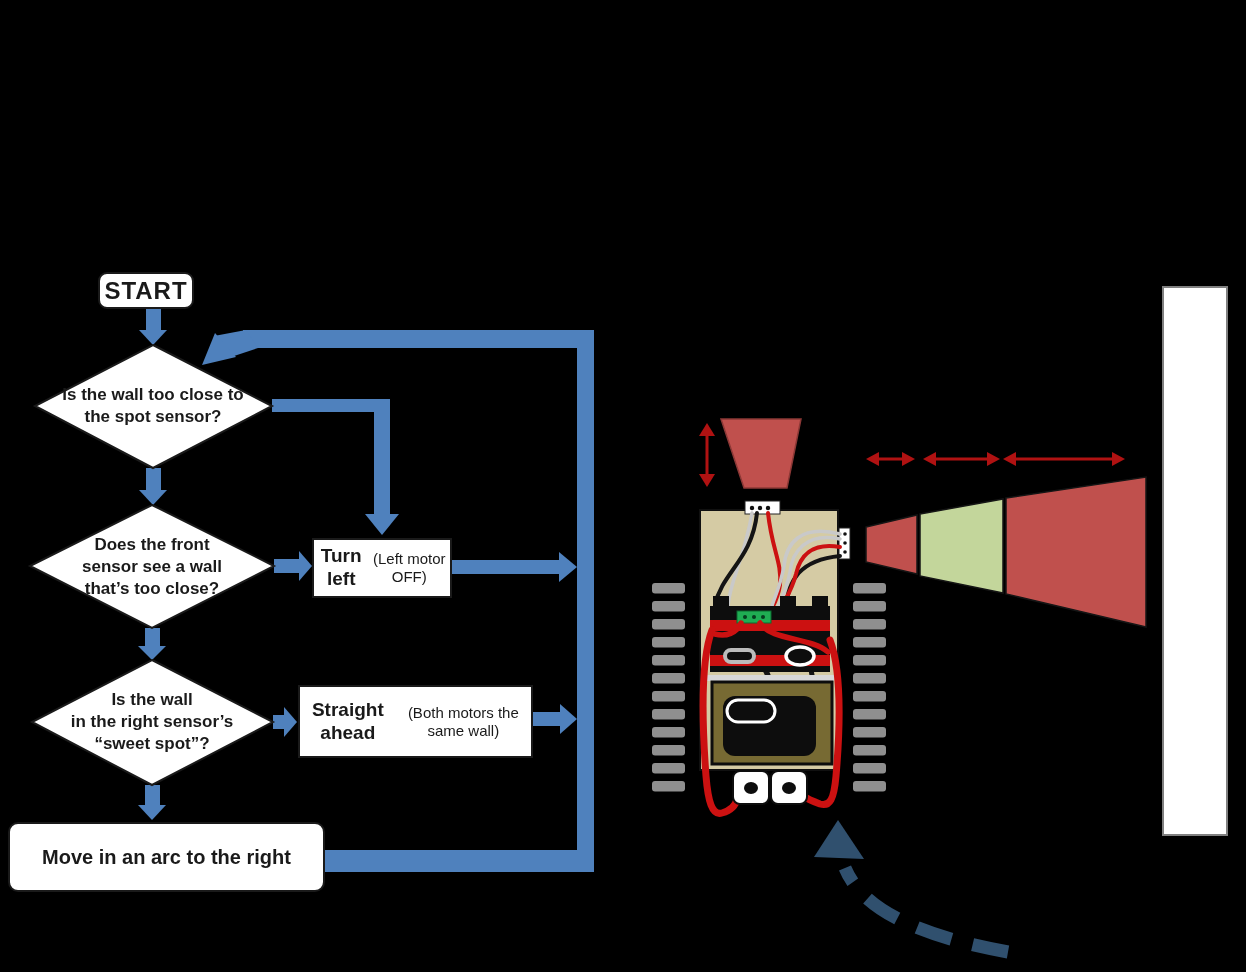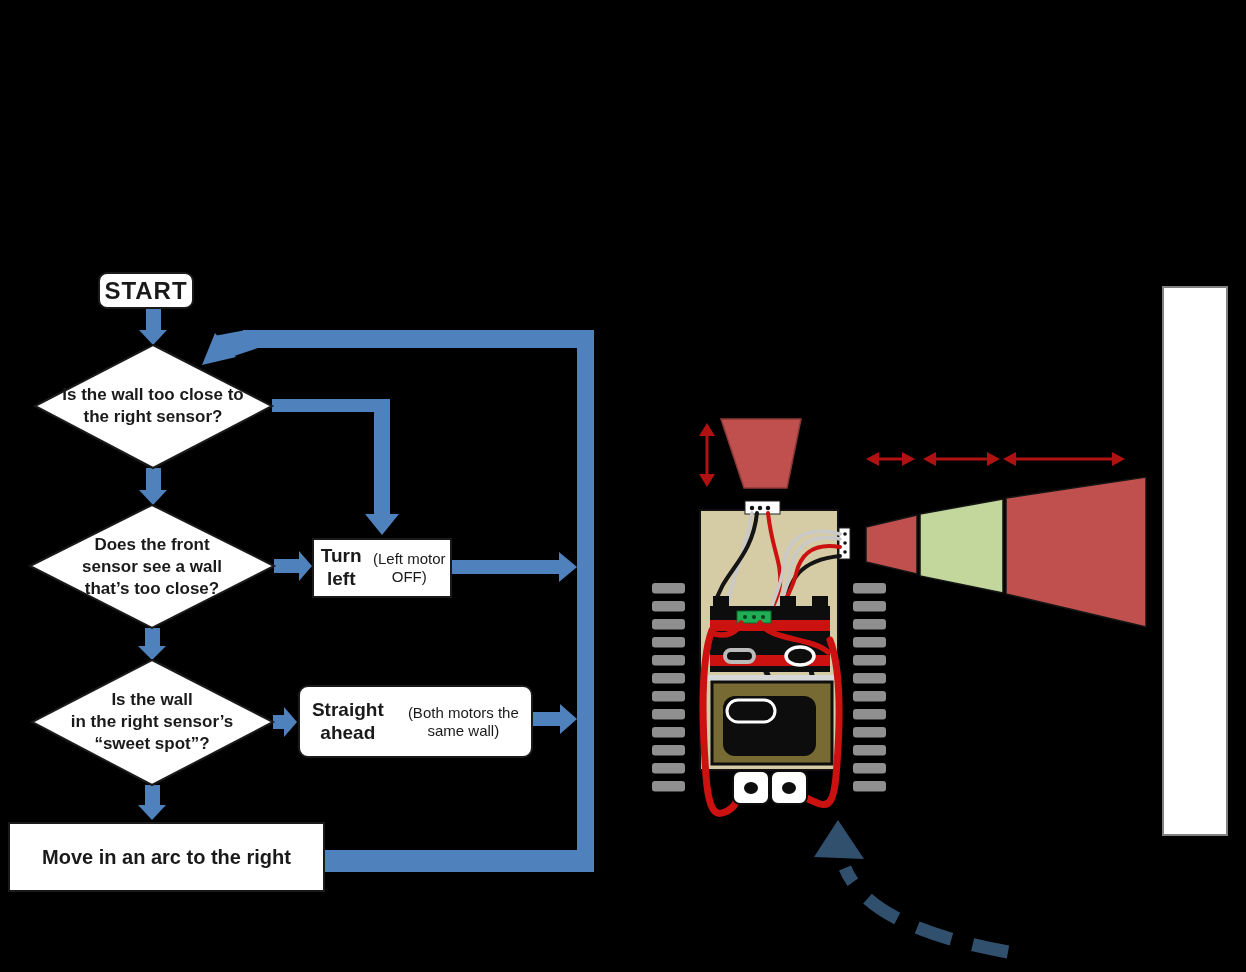"the right sensor?" div { text: right -> spot }
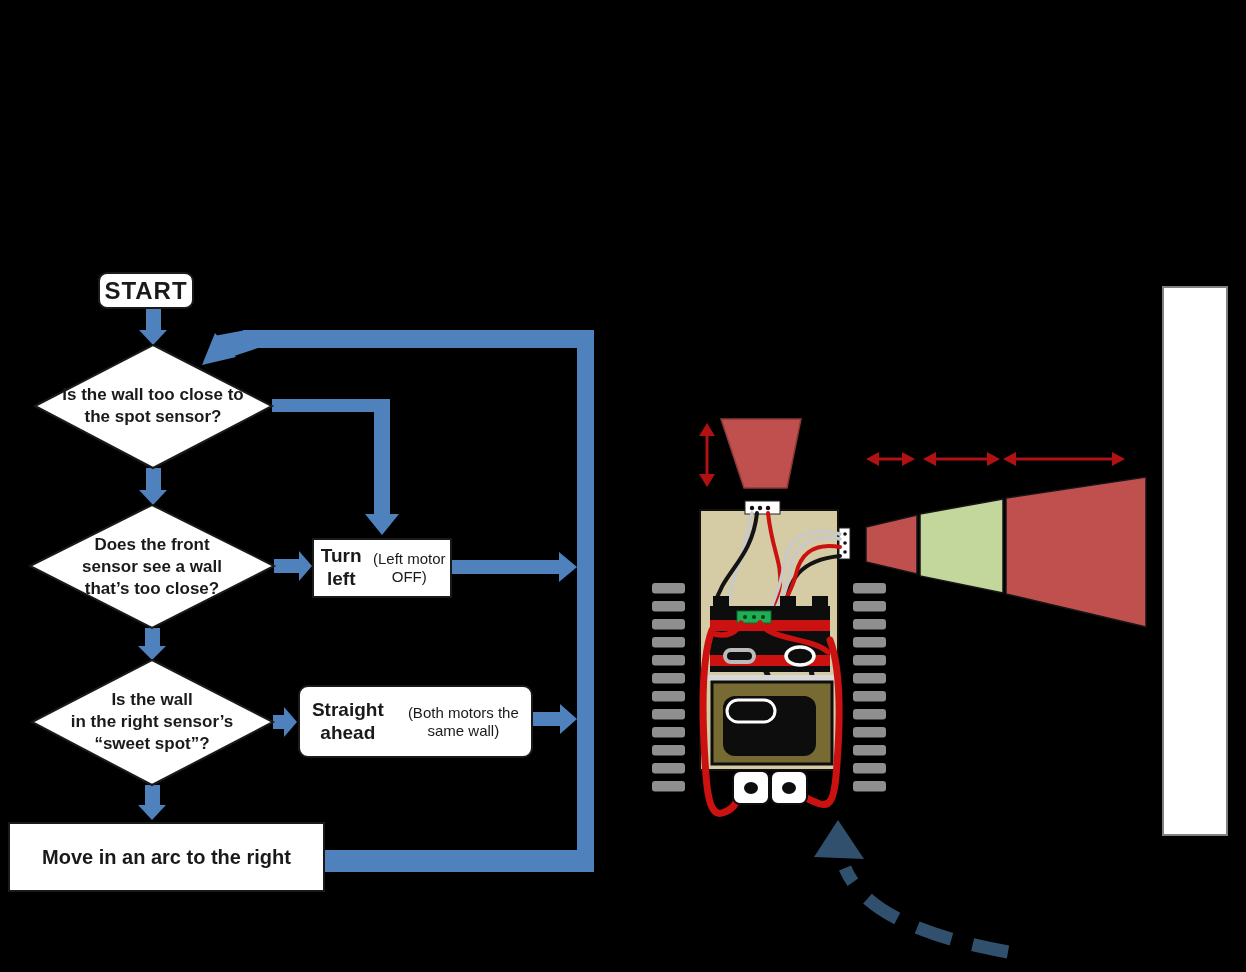"Straight ahead" div.abs { border-radius: 10px -> none }
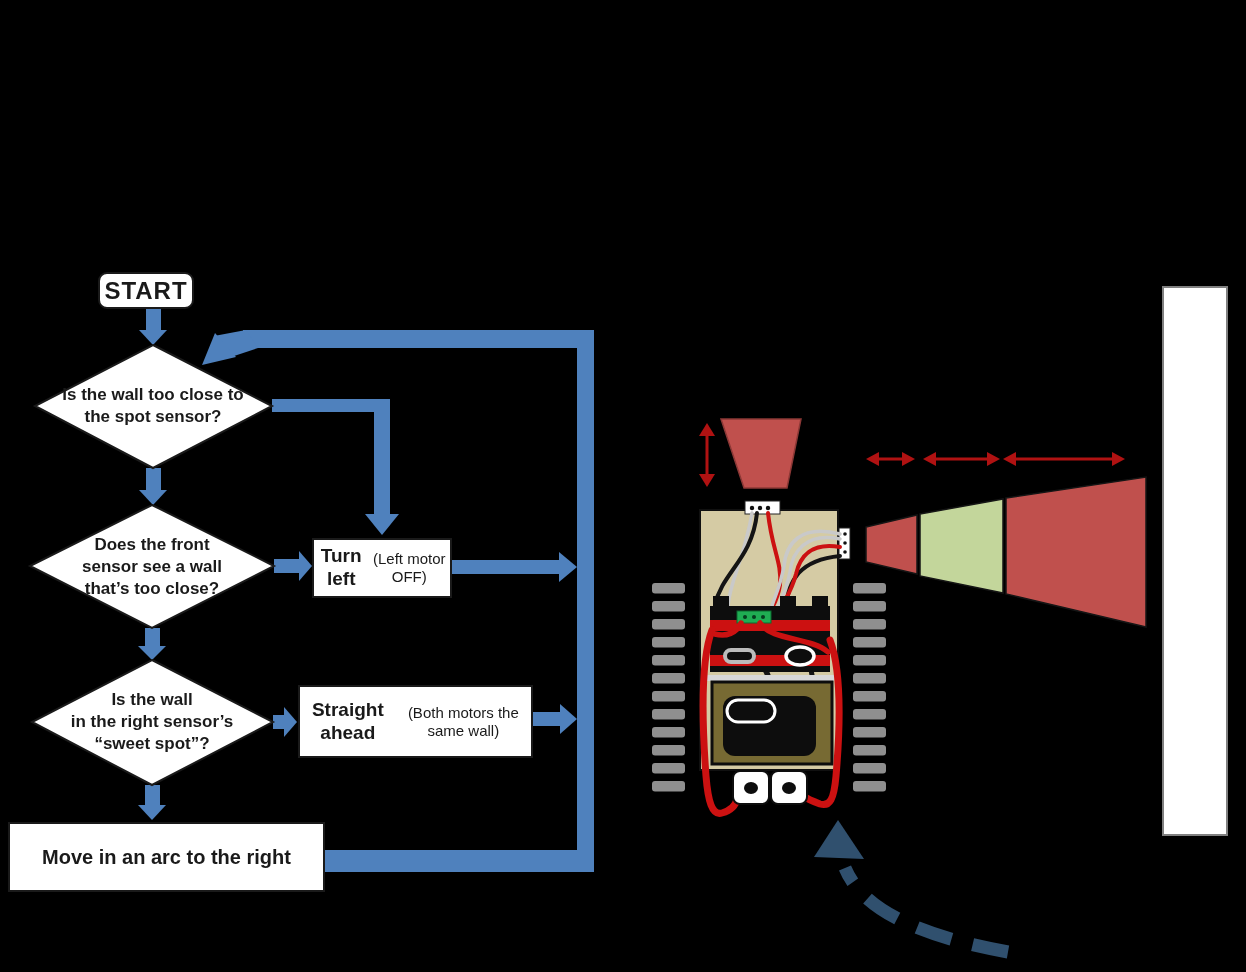"Move in an arc to" div.abs { border-radius: none -> 10px }
